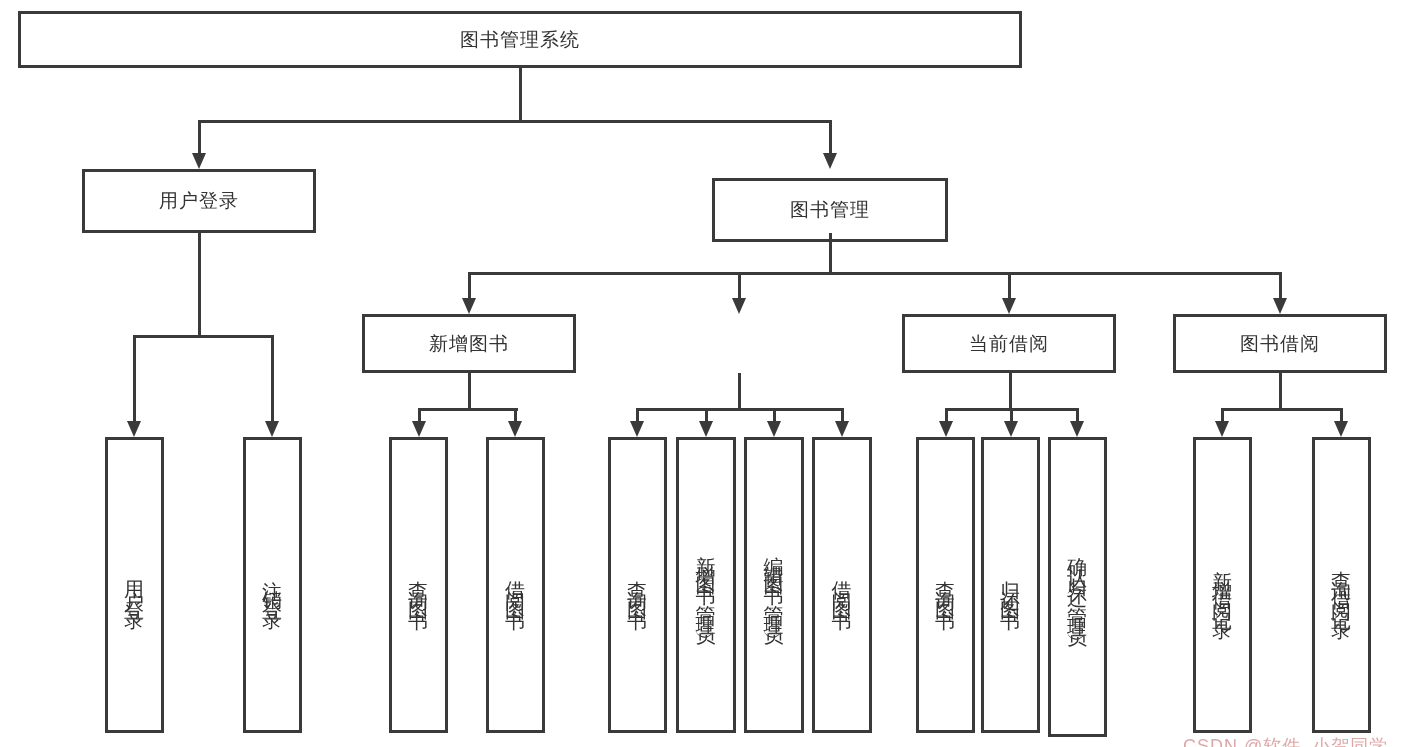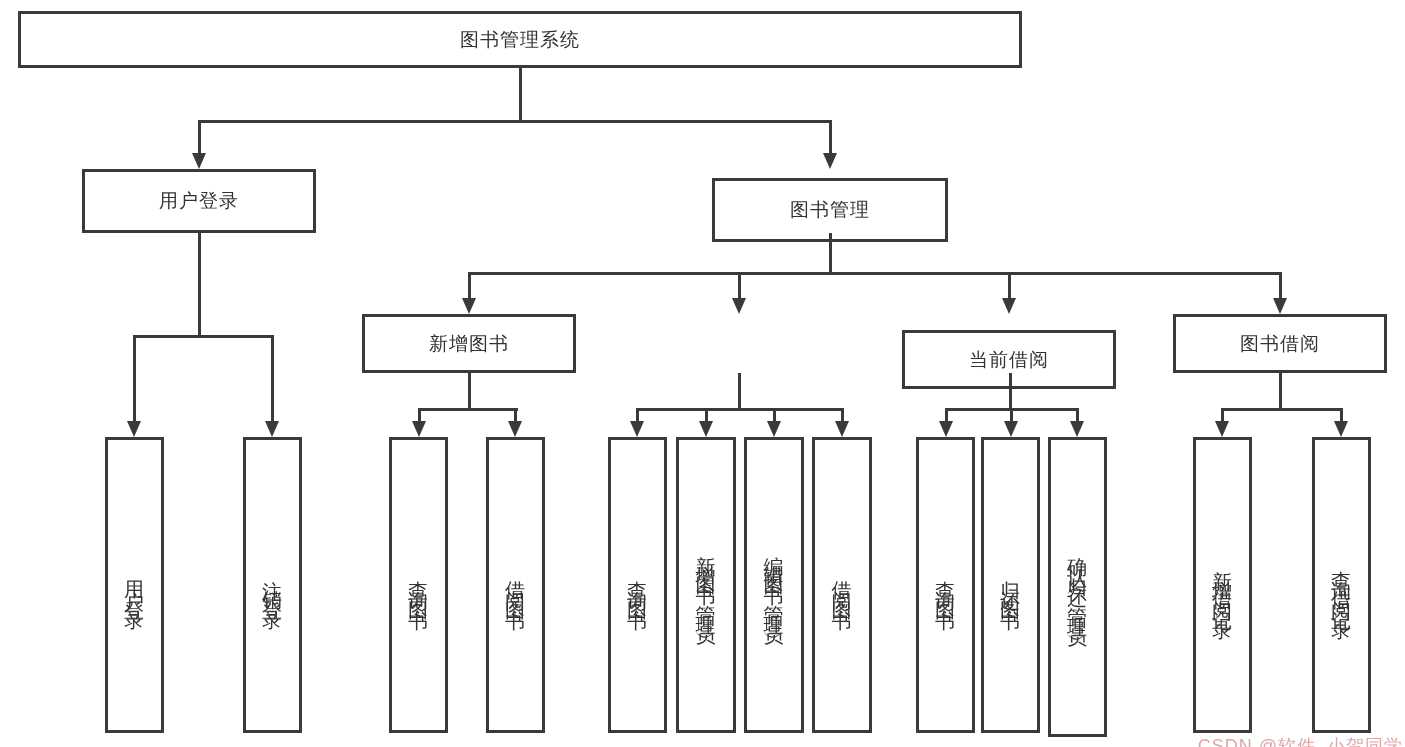"图书管理系统" #canvas { text-align: right -> none }
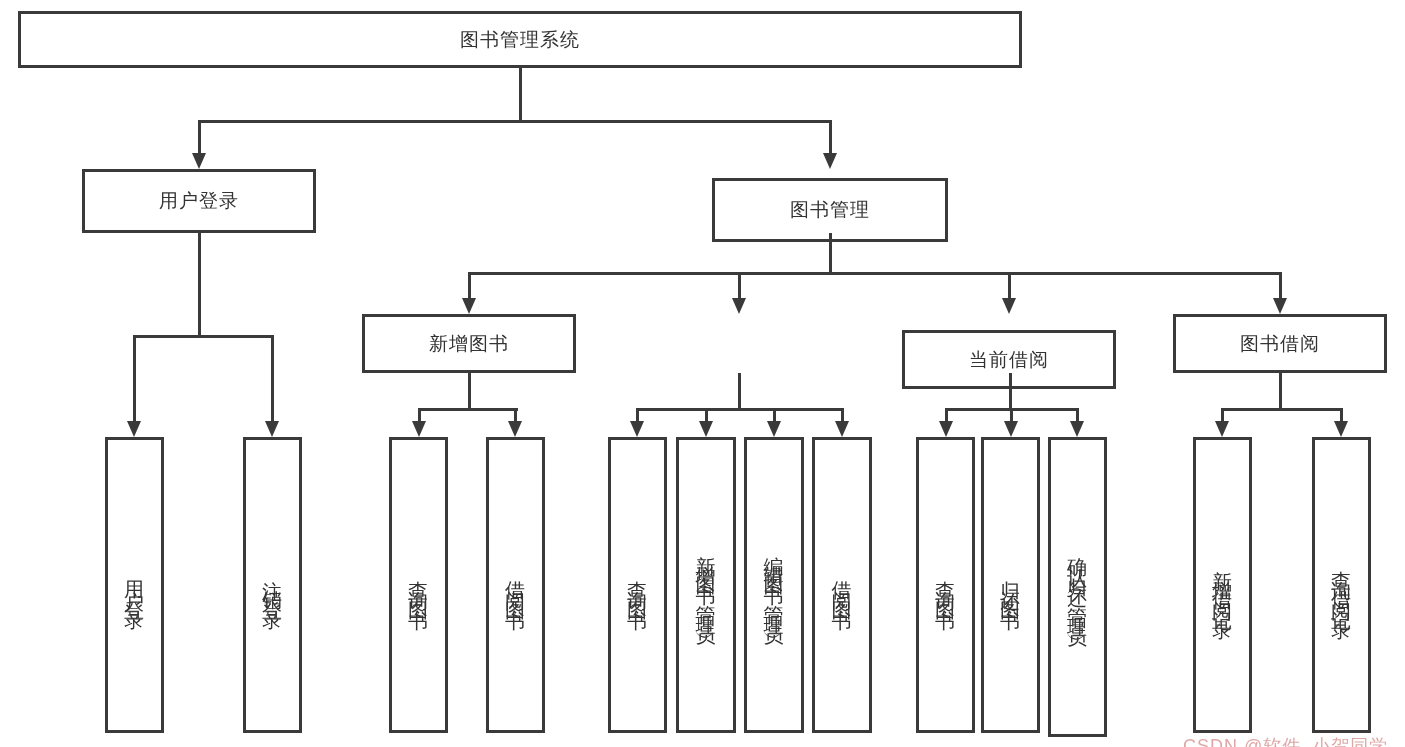"当前借阅" div.box { top: 330px -> 314px }
